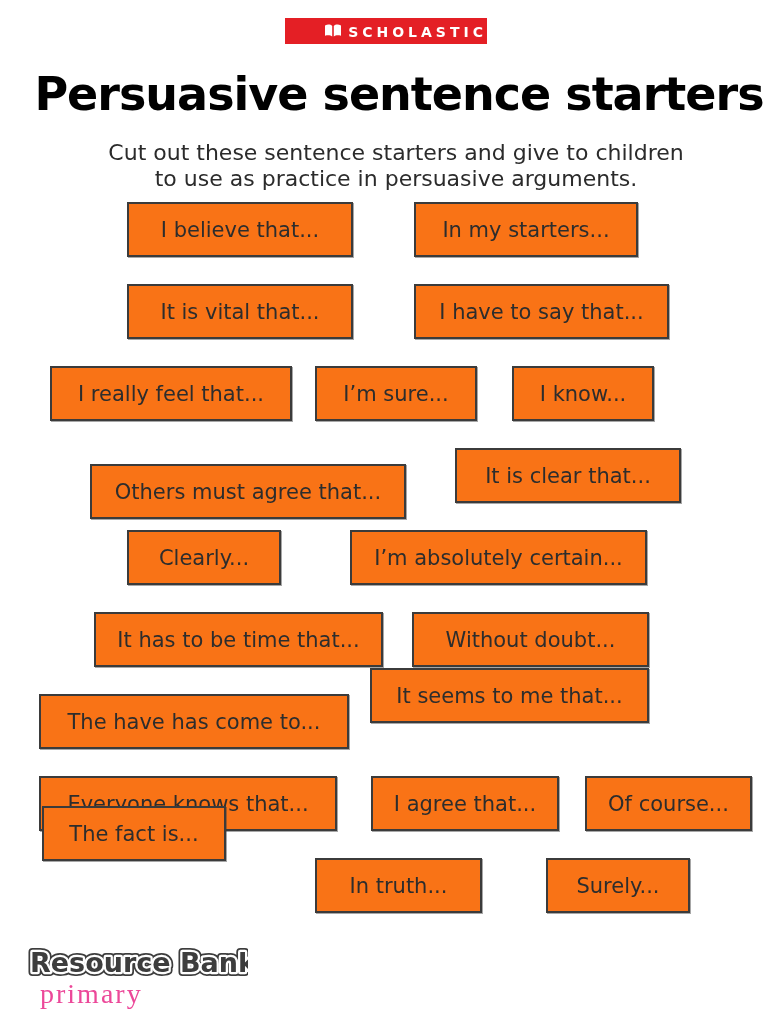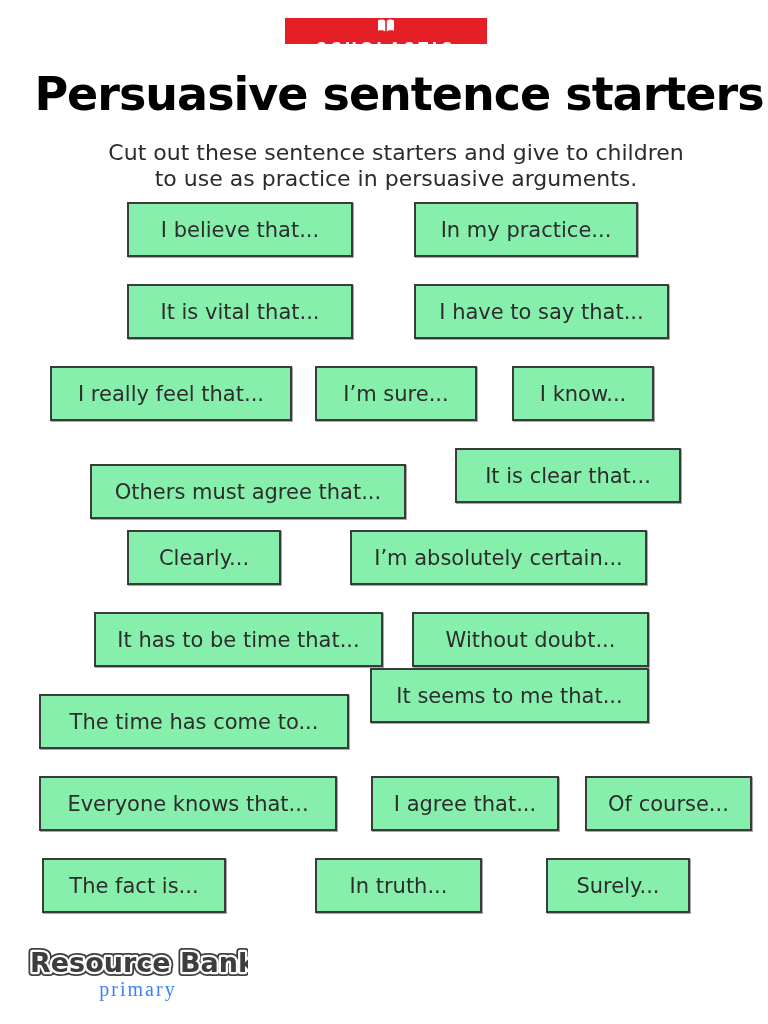"SCHOLASTIC" .brand-bar { flex-direction: column -> none; justify-content: flex-start -> flex-end }
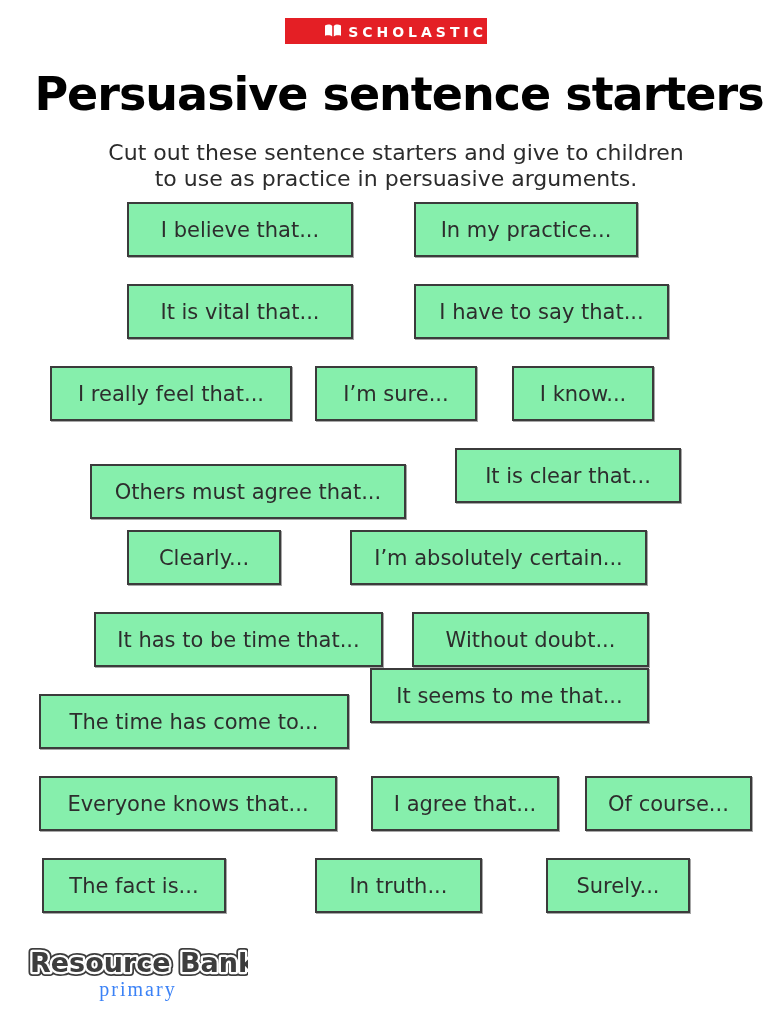"I believe that..." .card { background: #86efac -> #f97316 }
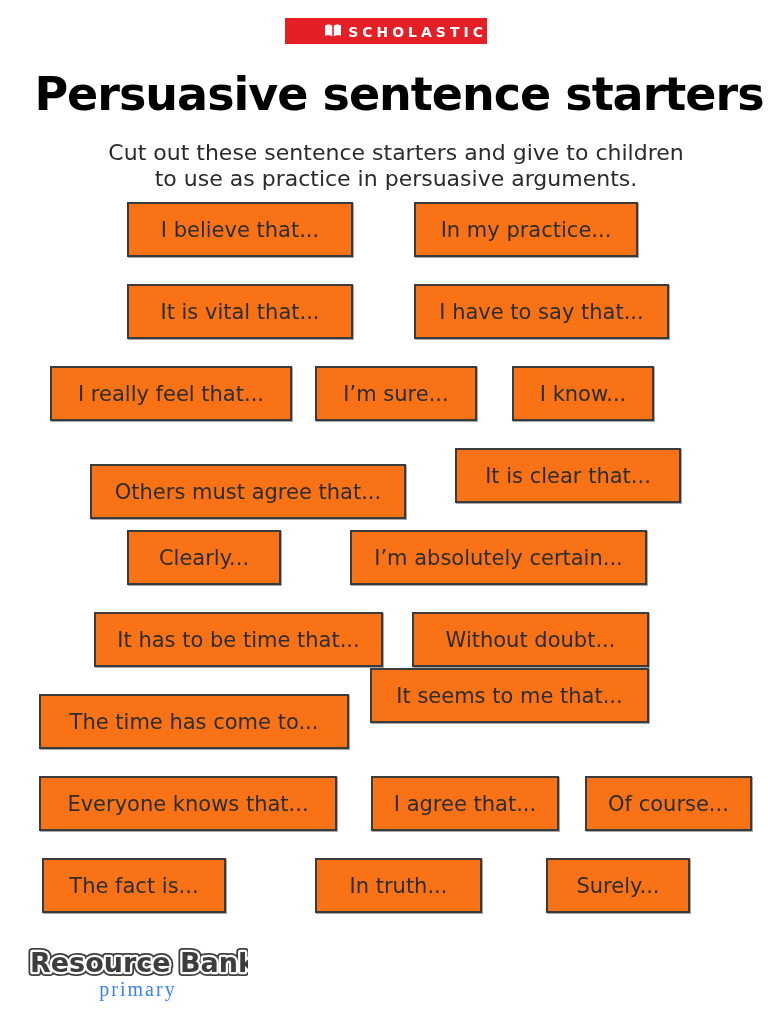"In my practice..." div.card { text: practice -> starters }
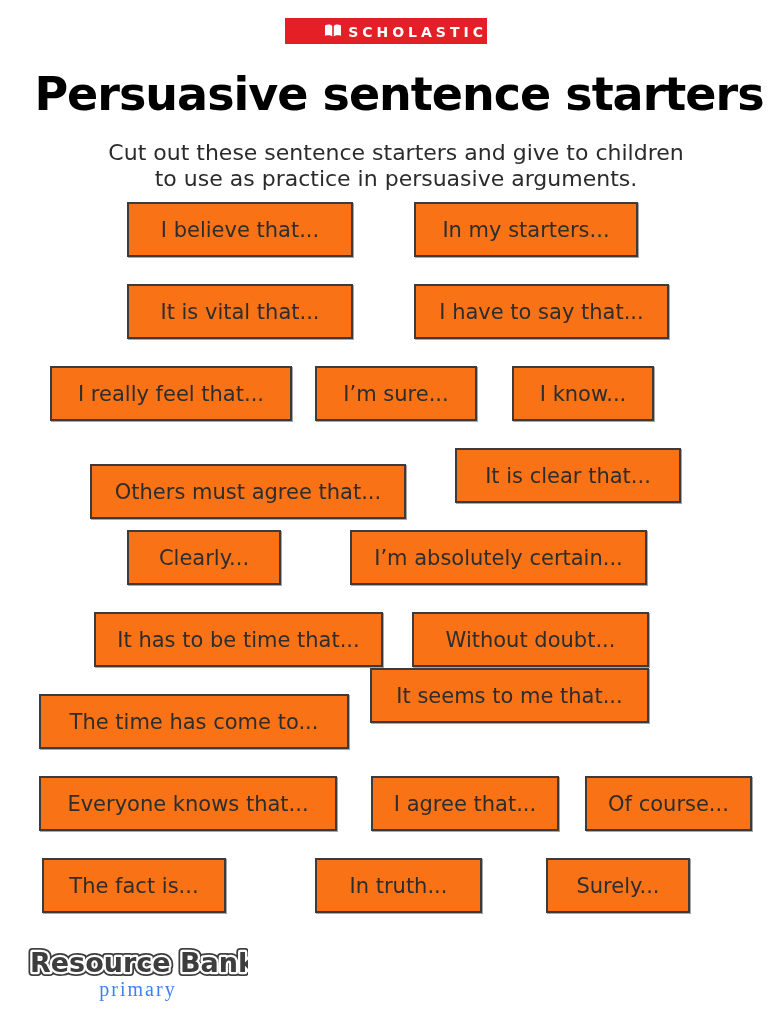"The time has come to..." div.card { text: time -> have }
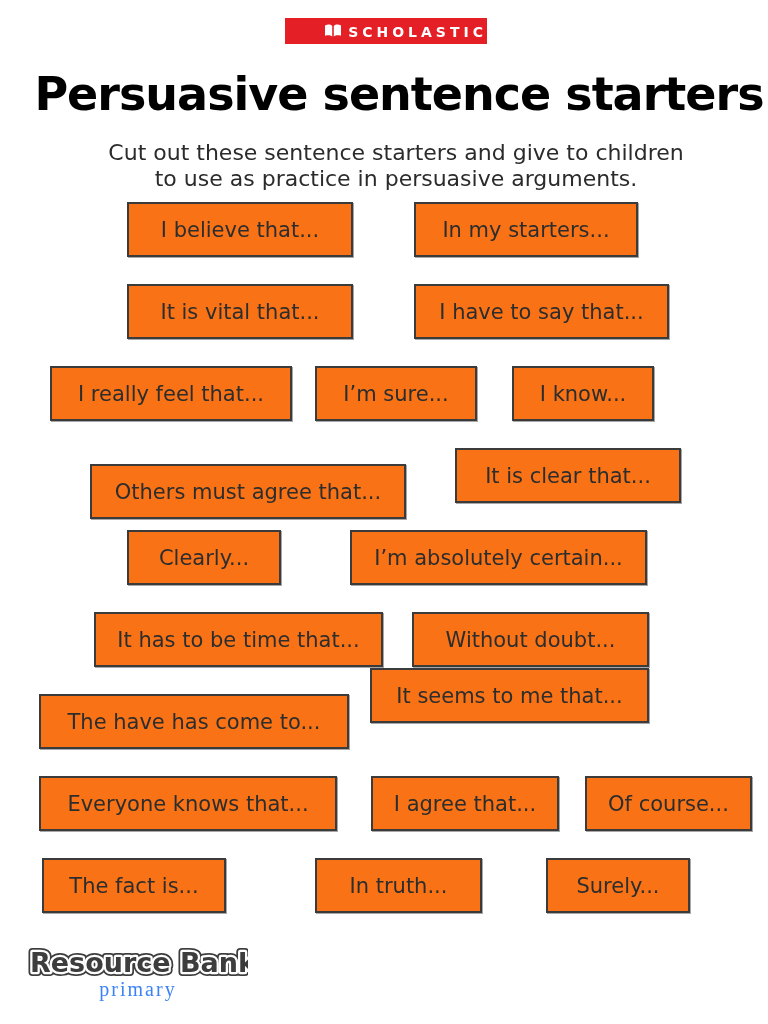"The fact is..." div.card { top: 858px -> 806px }
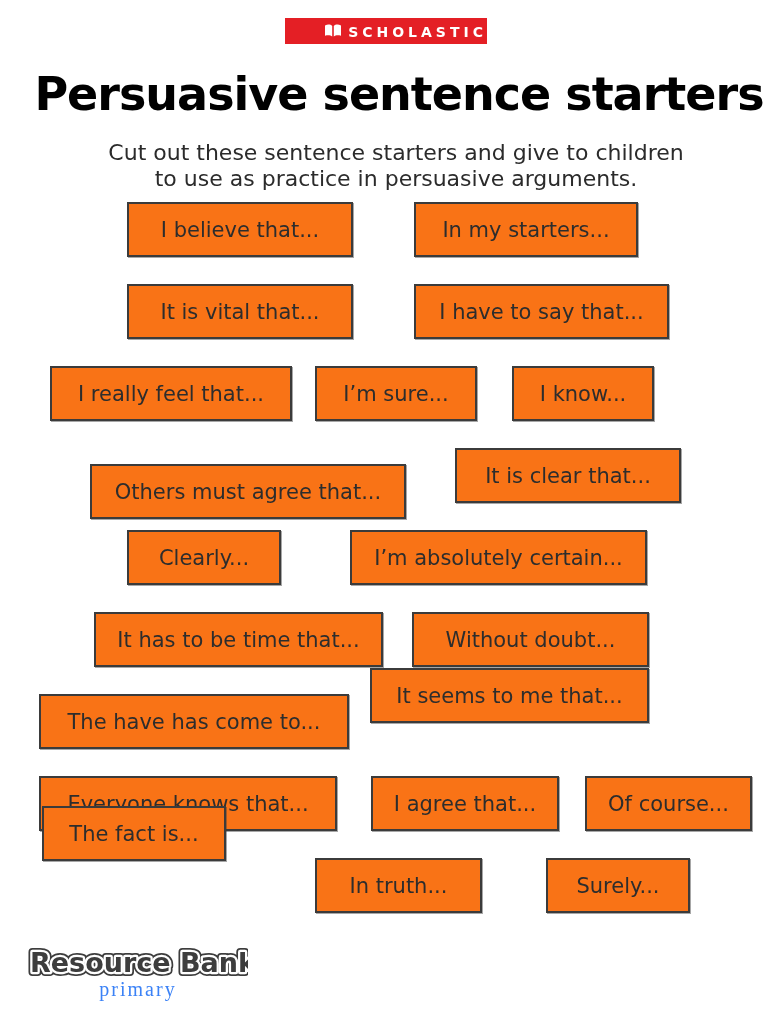"primary" .footer-sub { color: #3b82f6 -> #ec4899; font-size: 20px -> 28px; text-align: center -> left }
